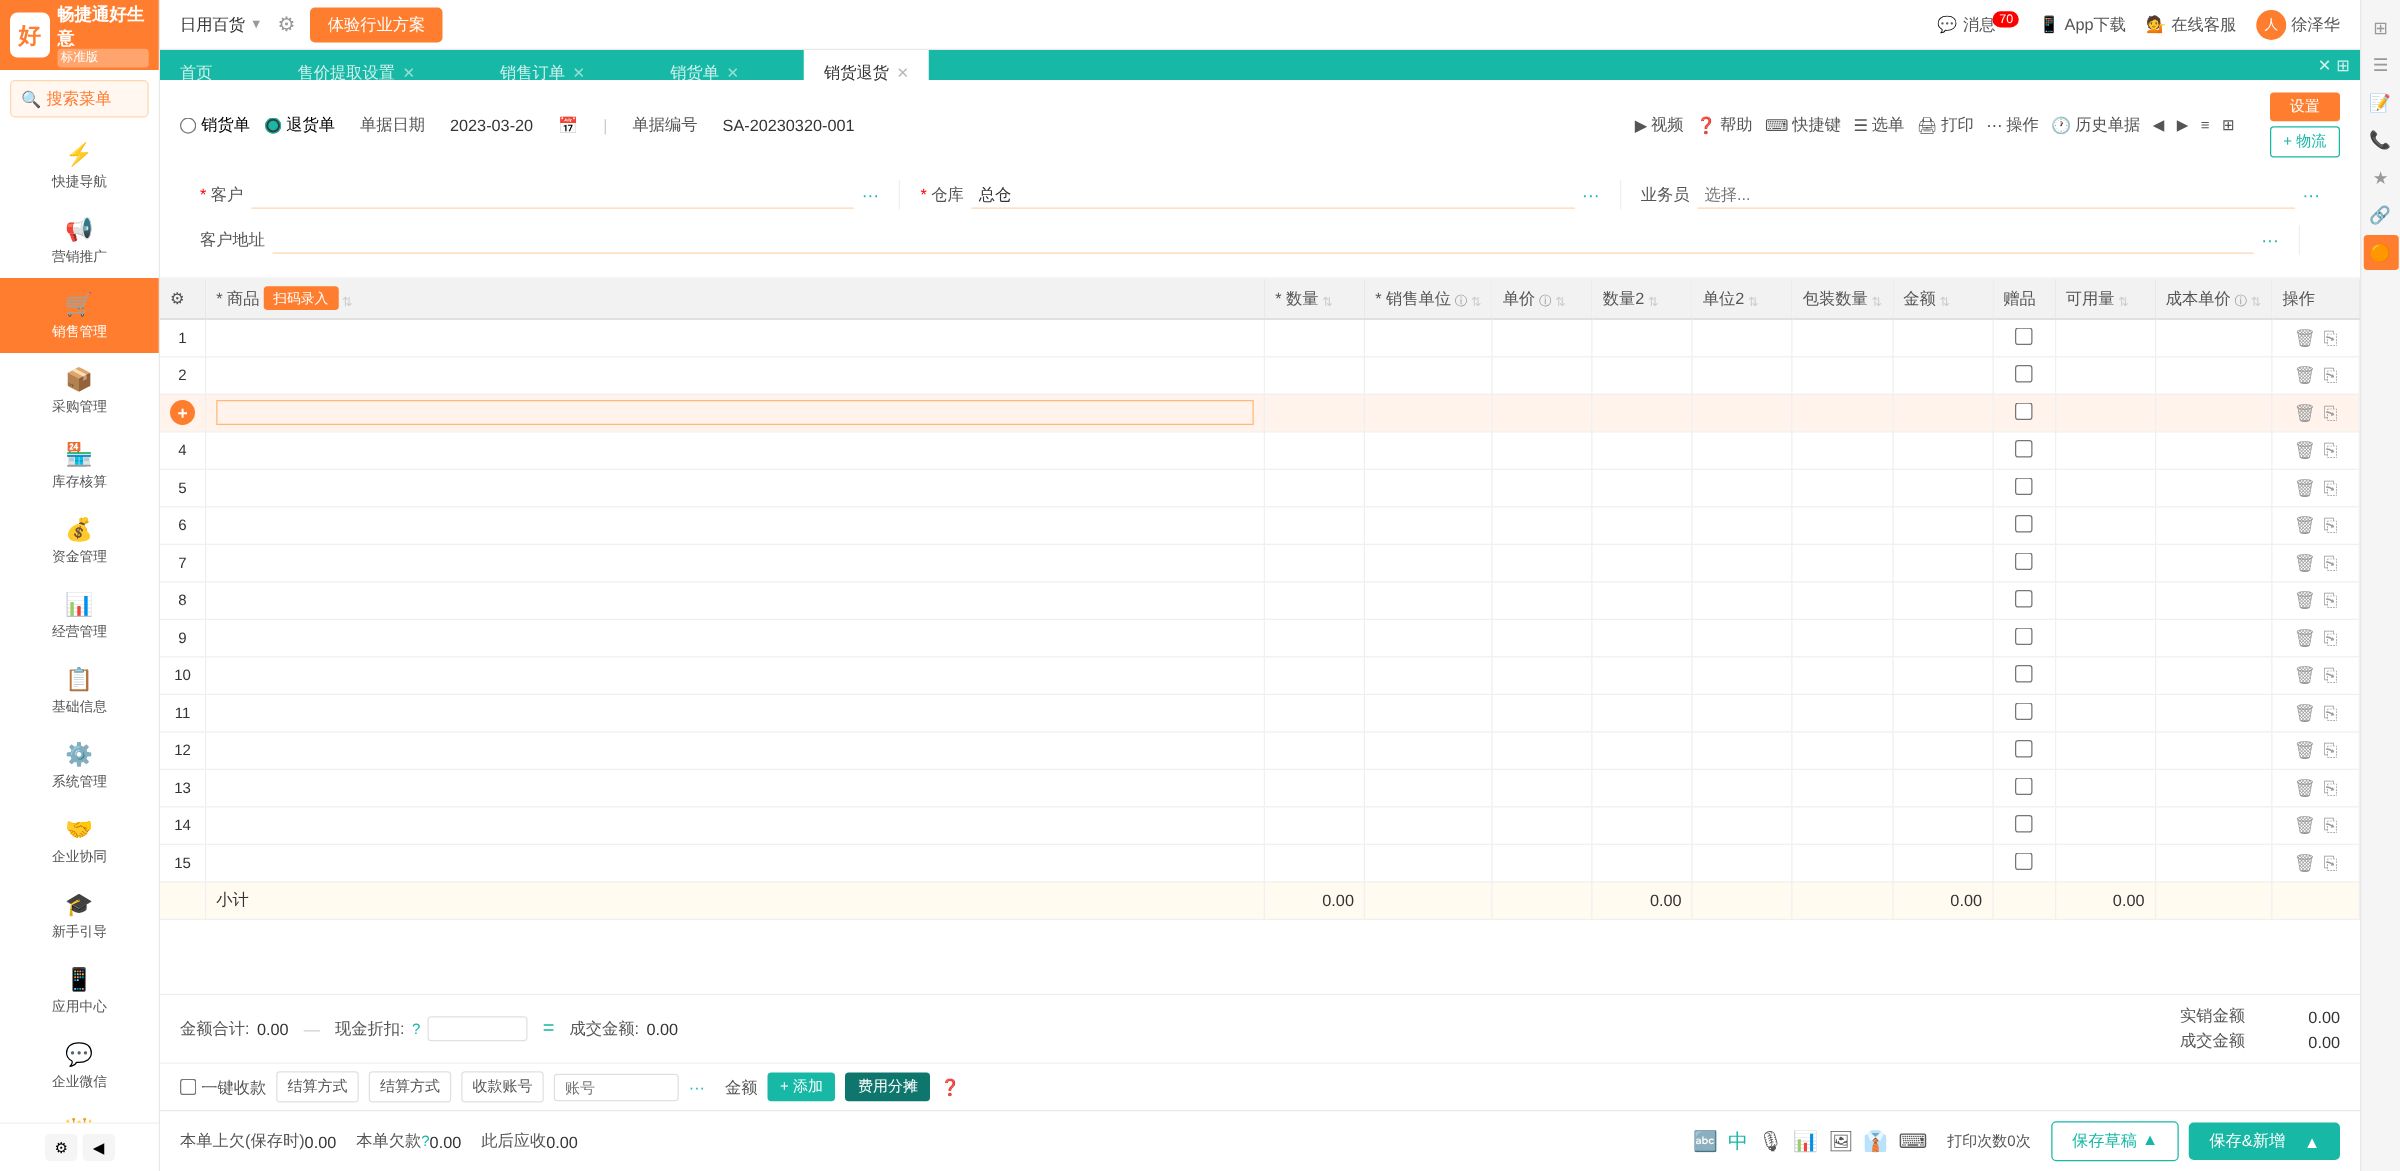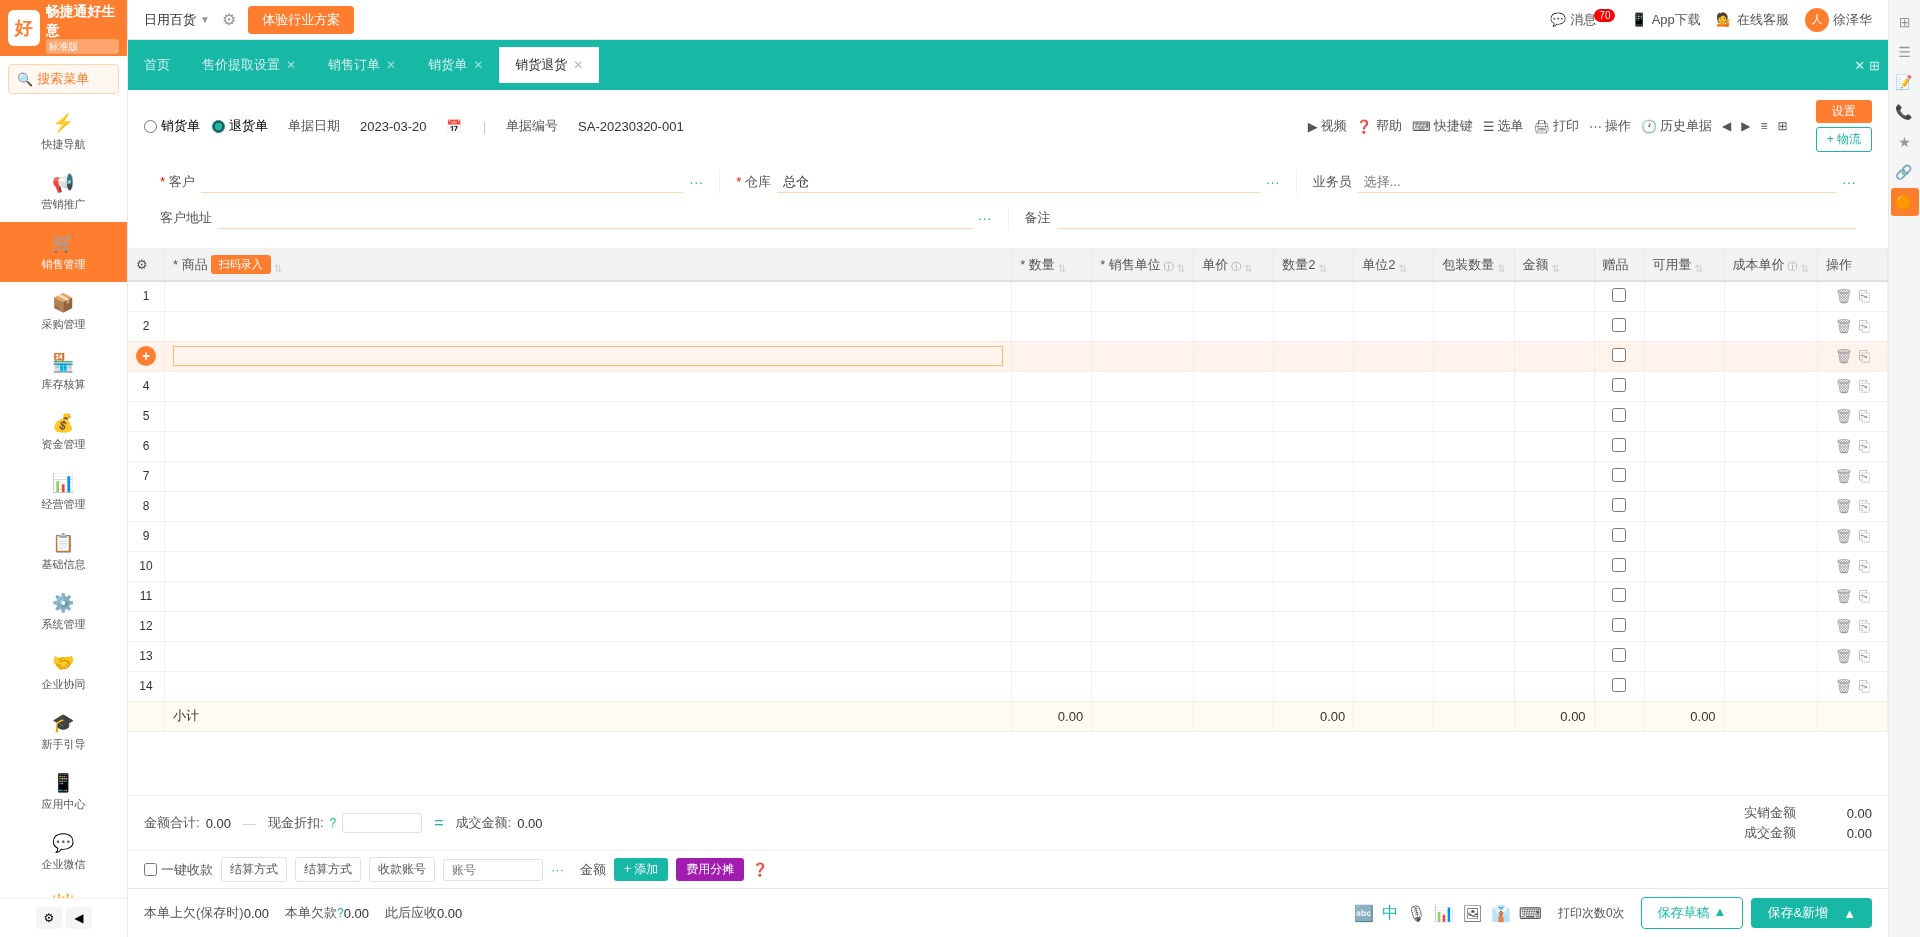"首页" .tabs { align-items: center -> none; gap: none -> 36px; height: 50px -> 24px }
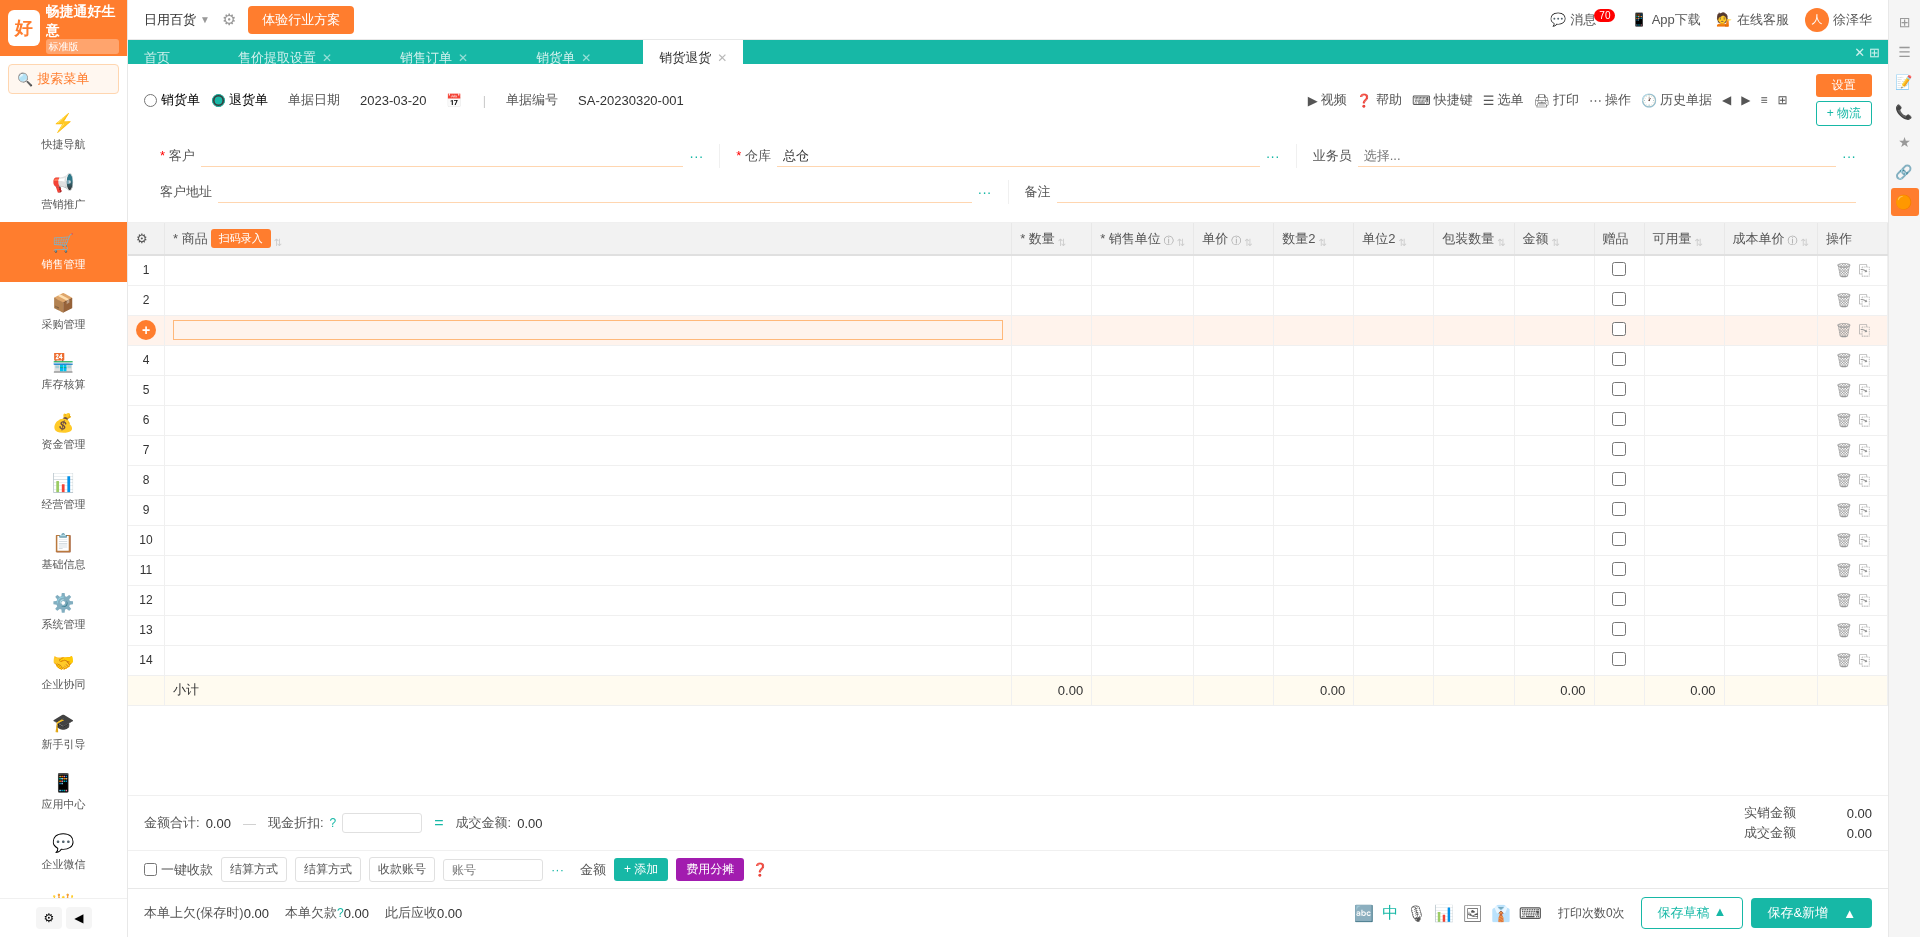"备注" div.form-field { html: <div> <span>备注</span> <input> </div> -> none }
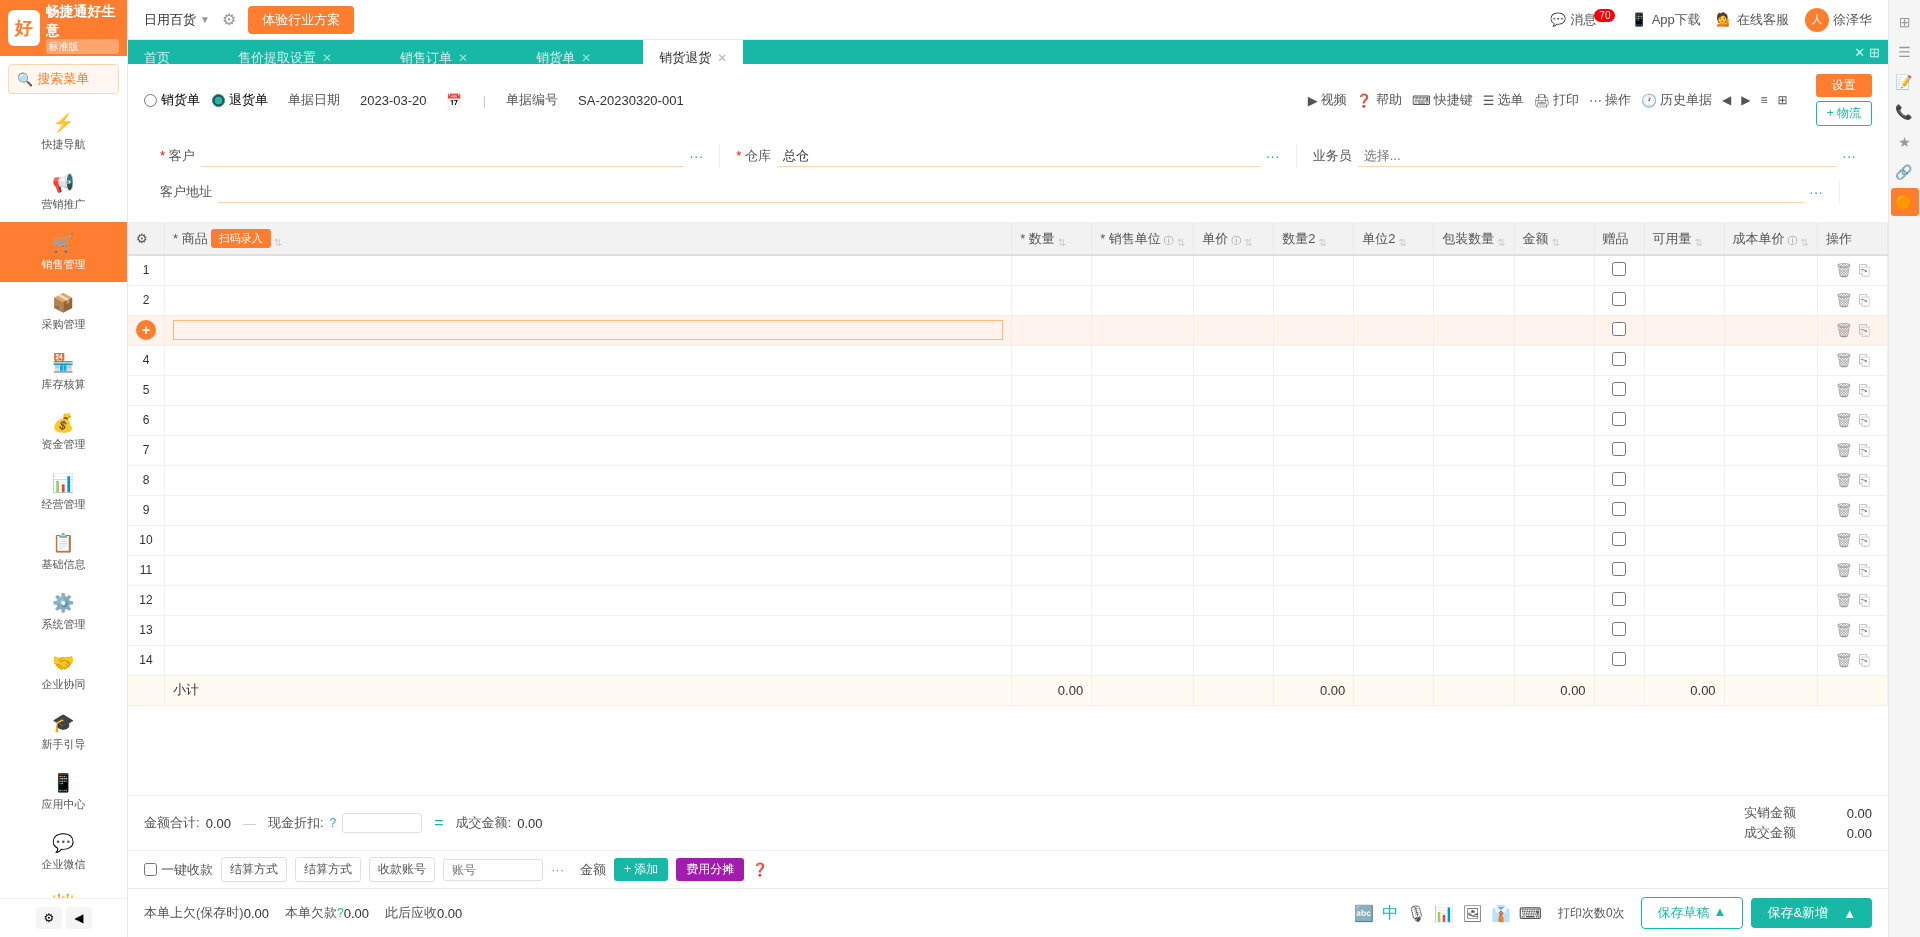"15" tr { html: none -> <tr> <td>15</td> <td></td> <td></td> <td></td> <td></td> <td></td> <td></td> <td></td> <td></td> <td><input></td> <td></td> <td></td> <td> <div> <span>🗑</span> <span>⎘</span> </div> </td> </tr> }
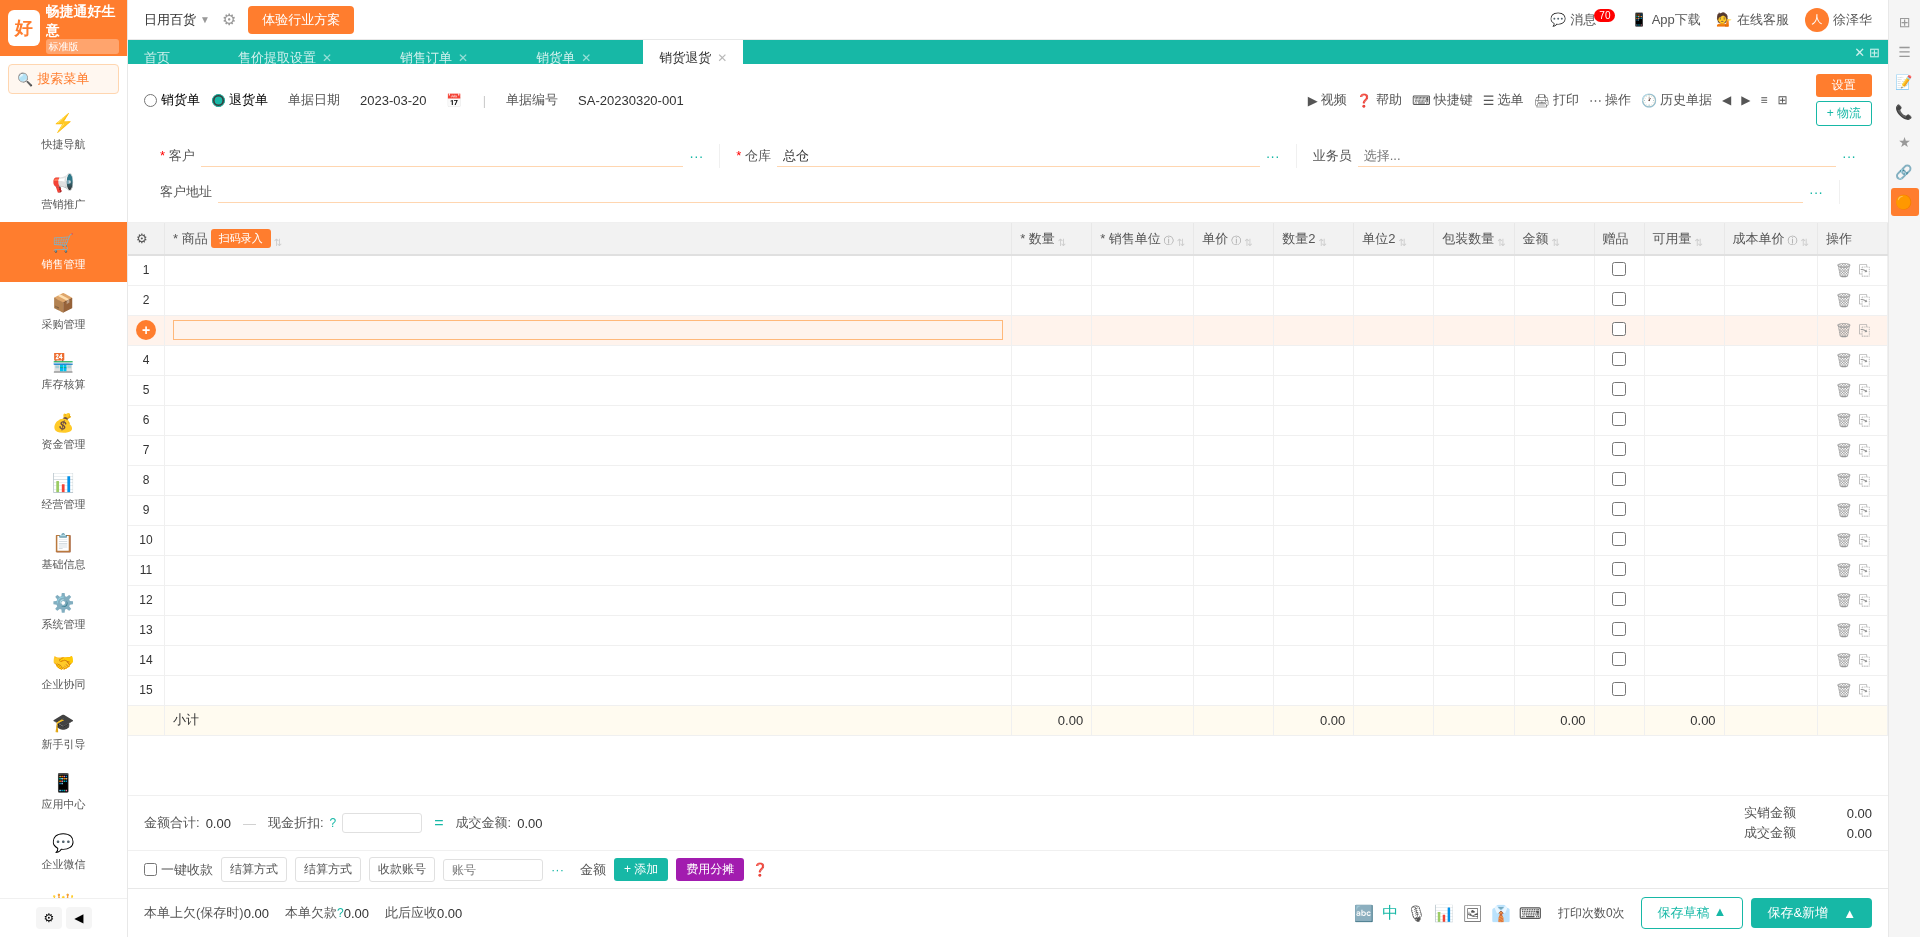"费用分摊" .split-btn { background: #a21caf -> #0f766e }
